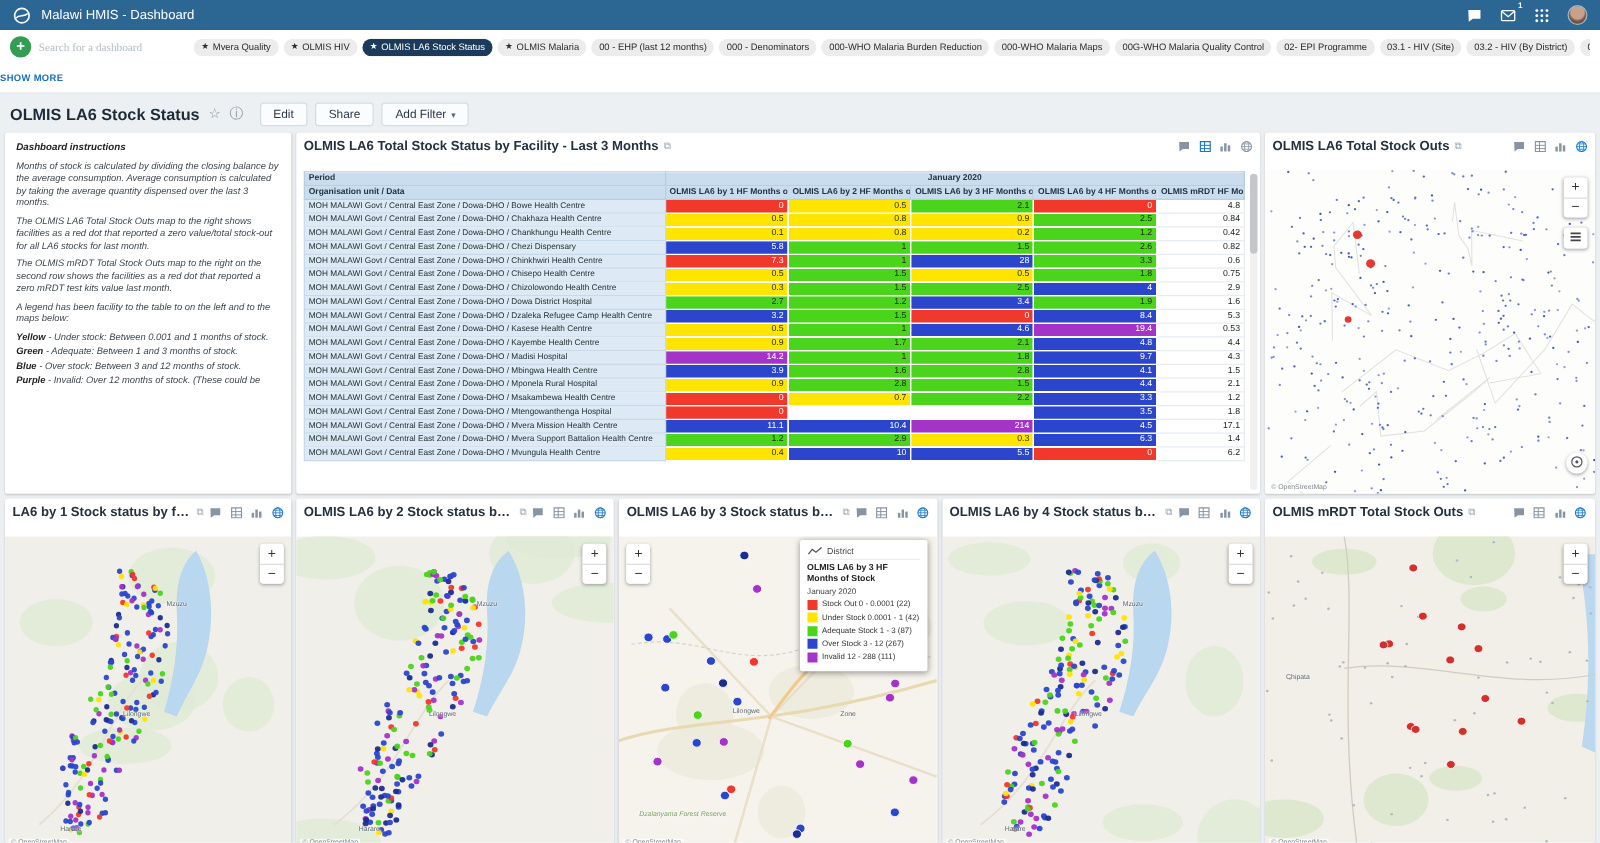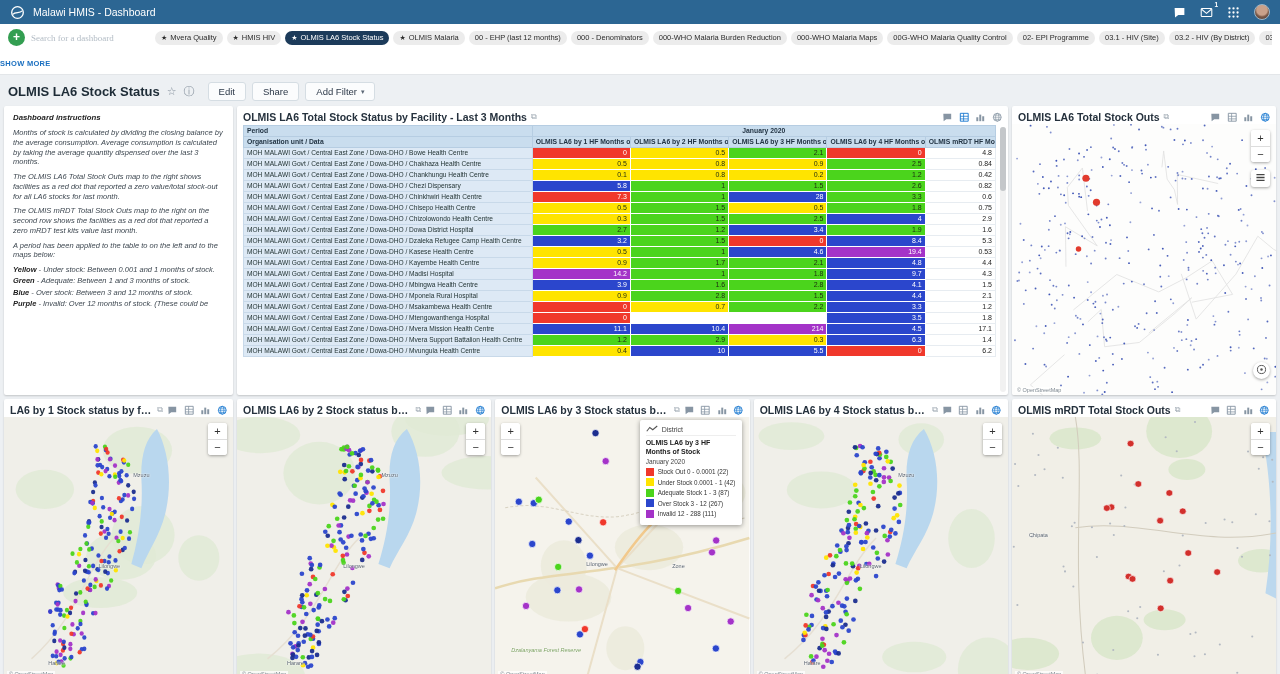"HMIS HIV" span.chip-label { text: HMIS -> OLMIS }
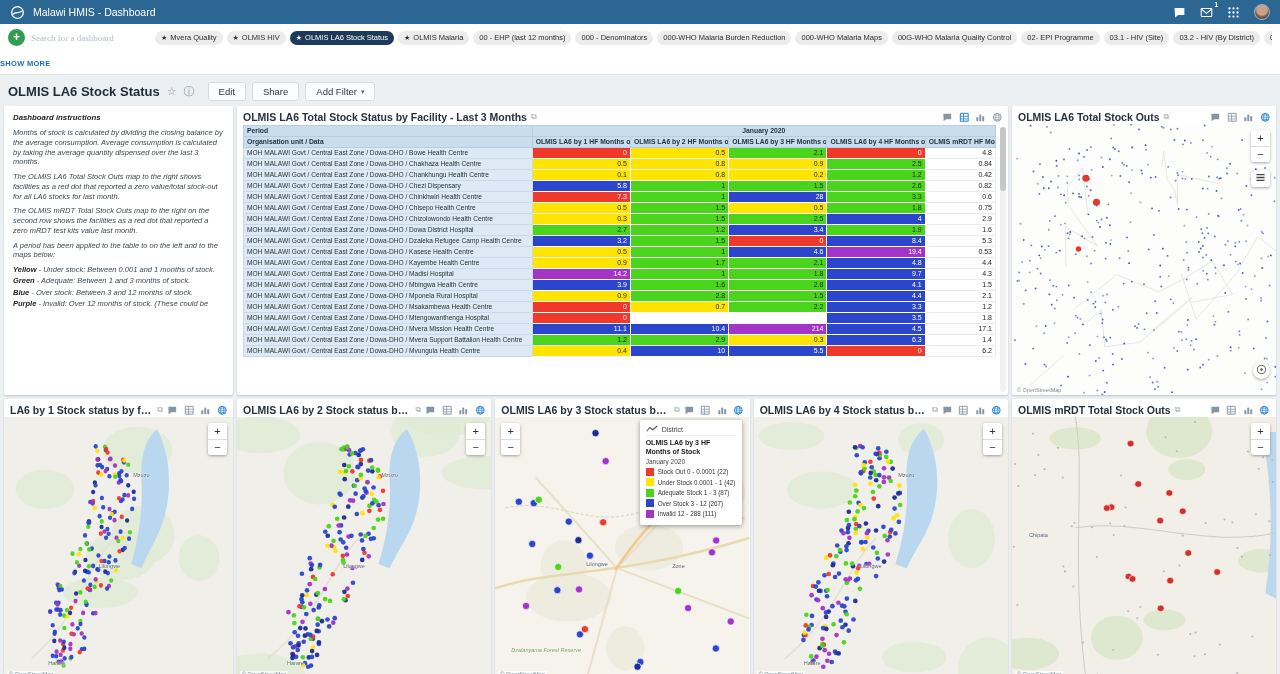"OLMIS LA6 Total Stock Status" .panel-head { padding: 5px 6px 1px -> 5px 6px 13px }
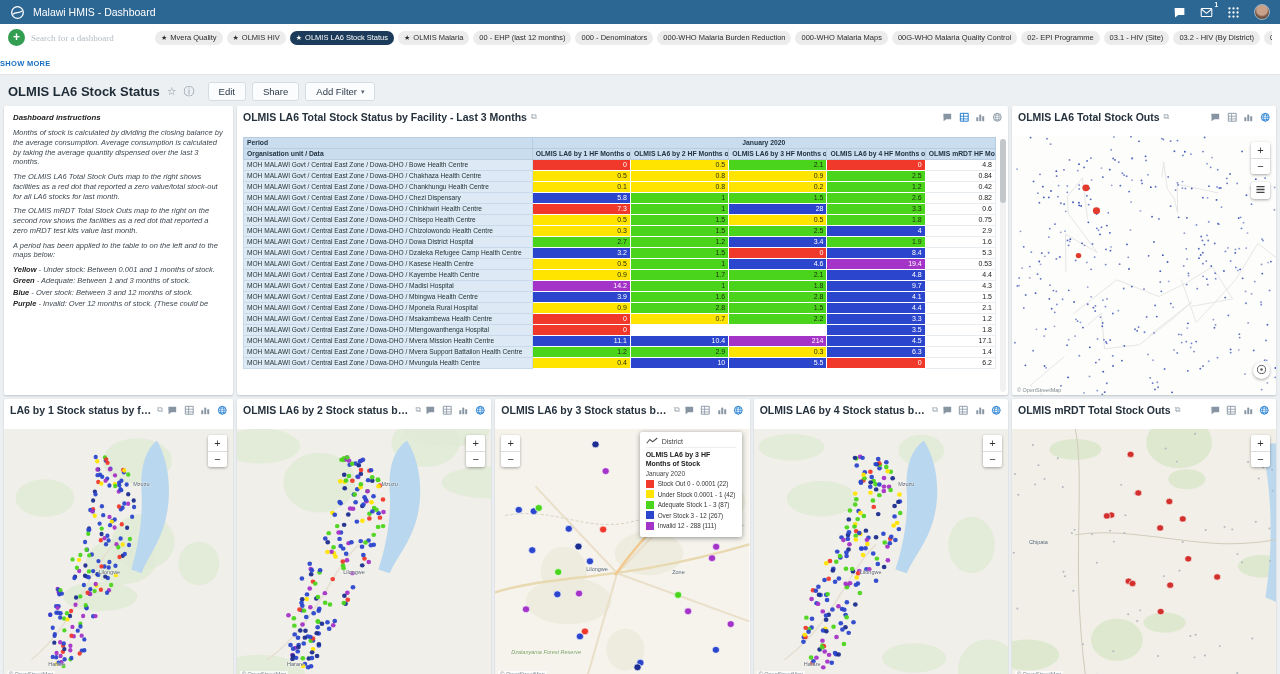"A period has been applied" p.ins-p { text: period has been applied -> legend has been facility }
